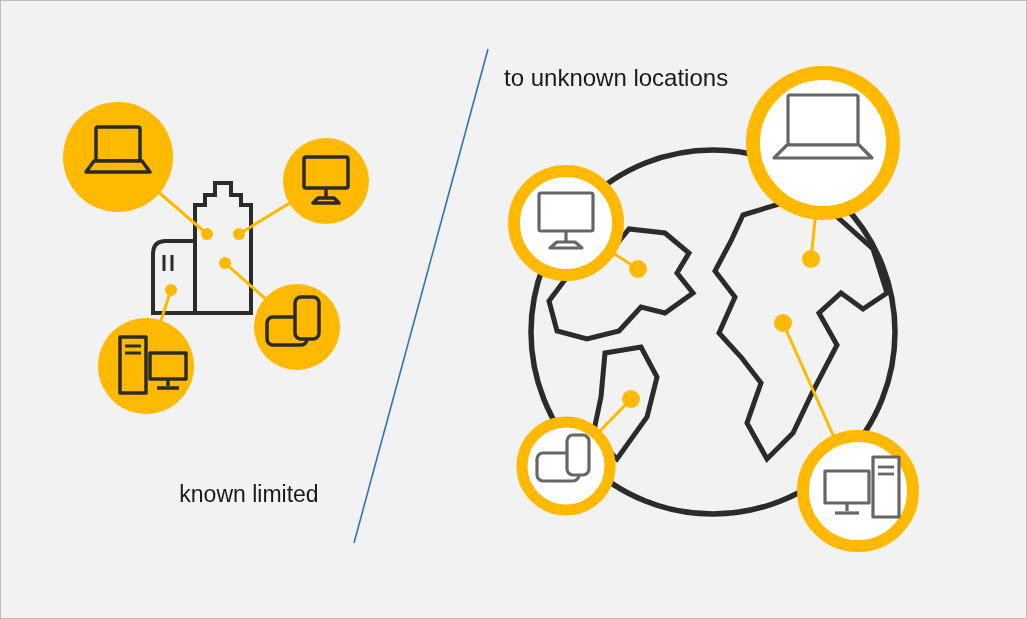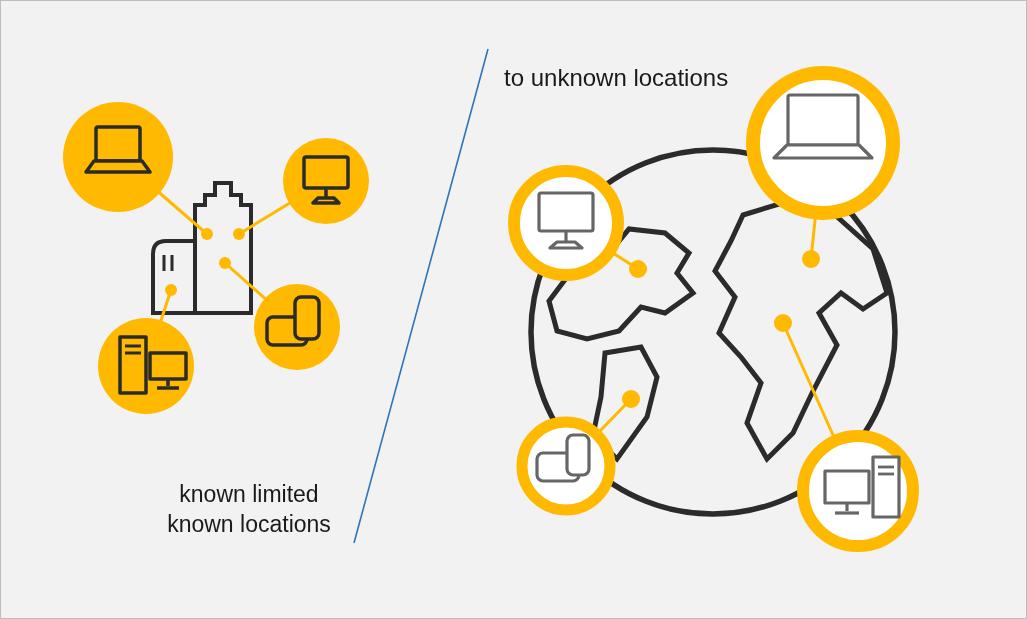"known locations" span { html: <span>known locations</span> -> none }
